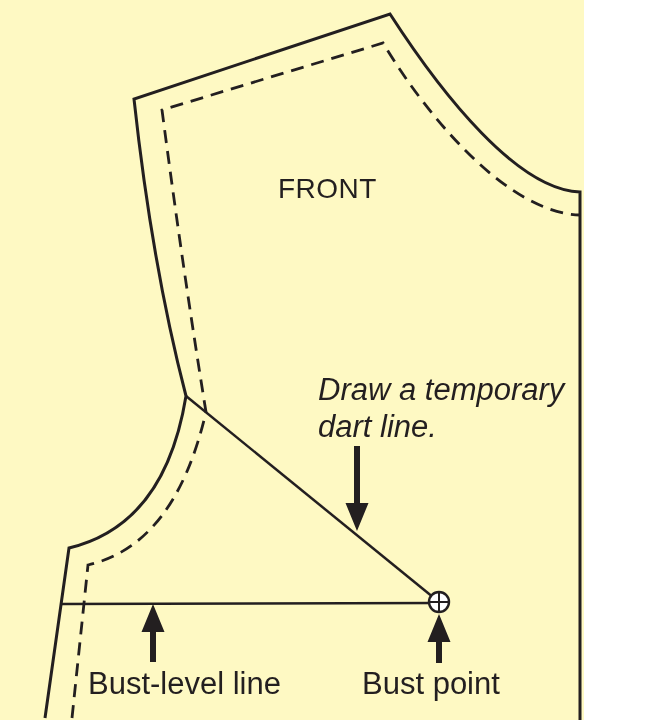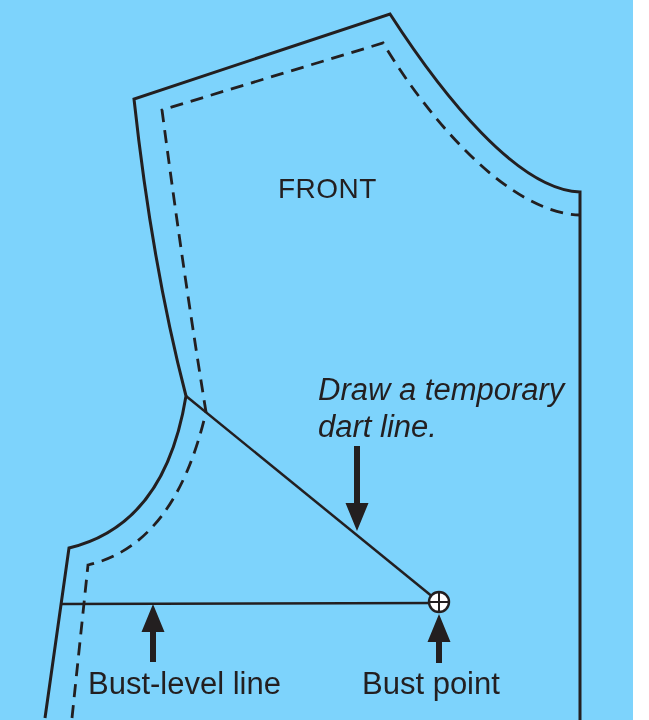"FRONT" .figure-canvas { background: #7dd3fc -> #fef9c3; width: 633px -> 584px }
